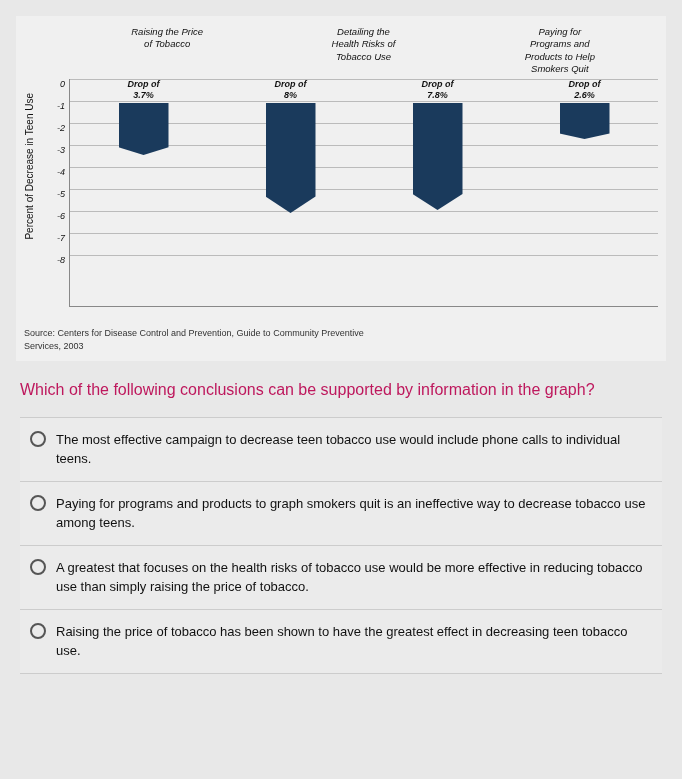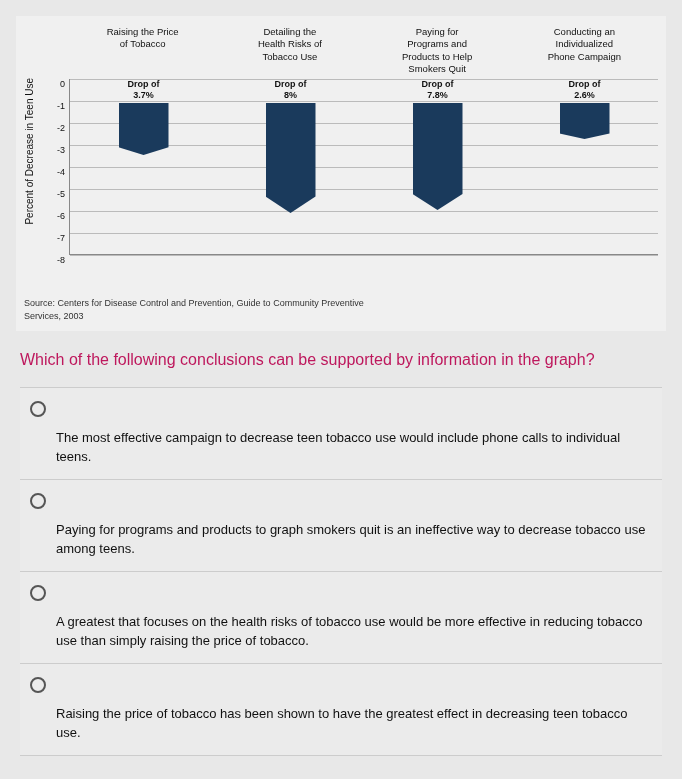"Raising the Price" .chart-inner { font-style: none -> italic }
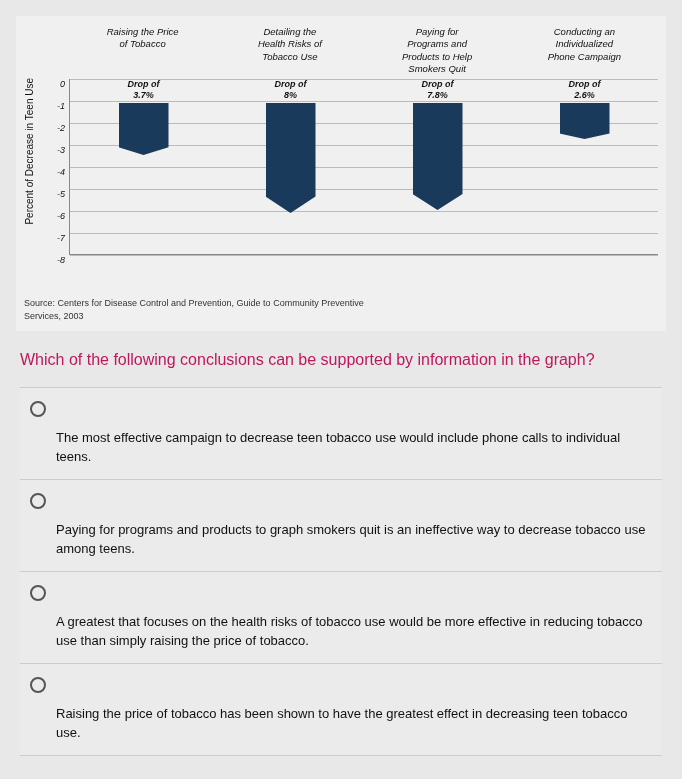"Conducting an" div.col-header { html: <div>Conducting an<br>Individualized<br>Phone Campaign</div> -> none }
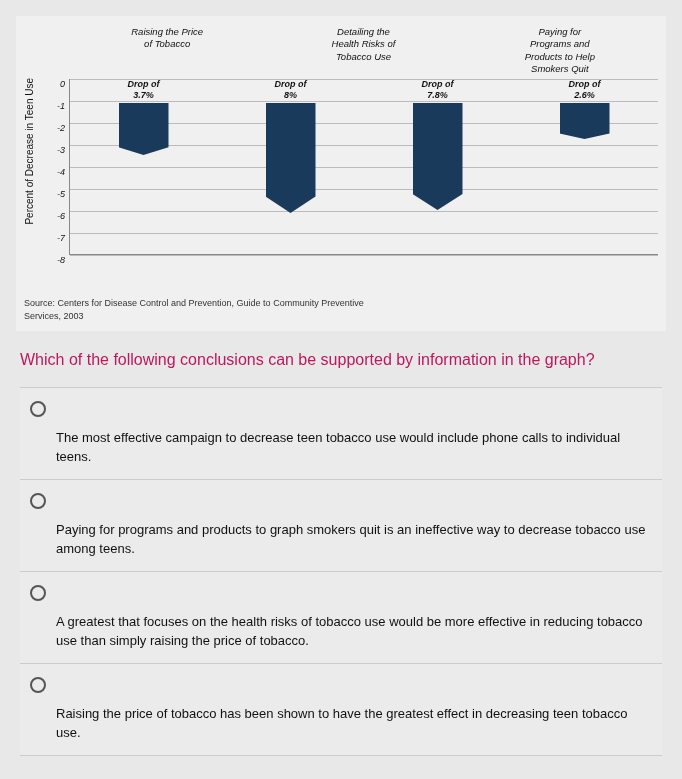"Drop of" .plot-area { height: 176px -> 228px }
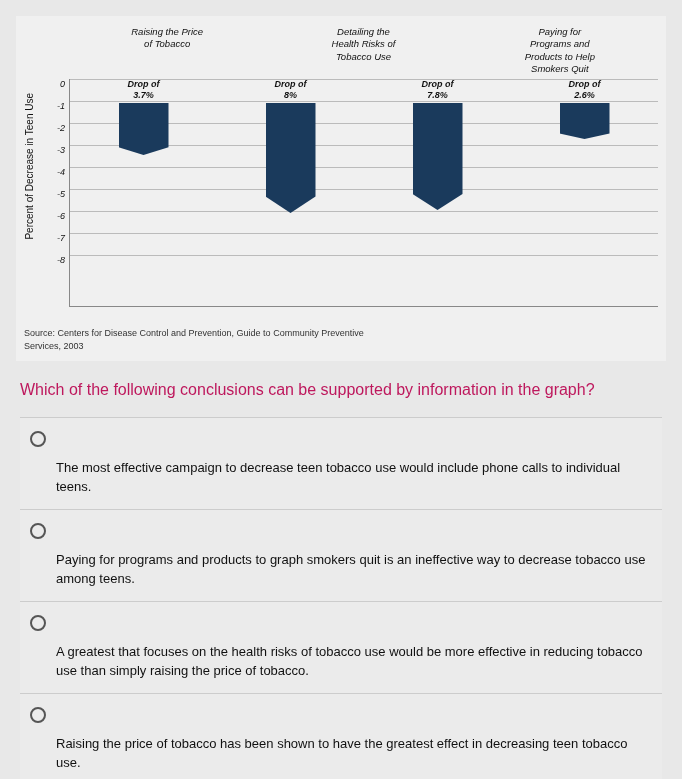"The most effective campaign to" .answer-text { margin-top: 28px -> none }
